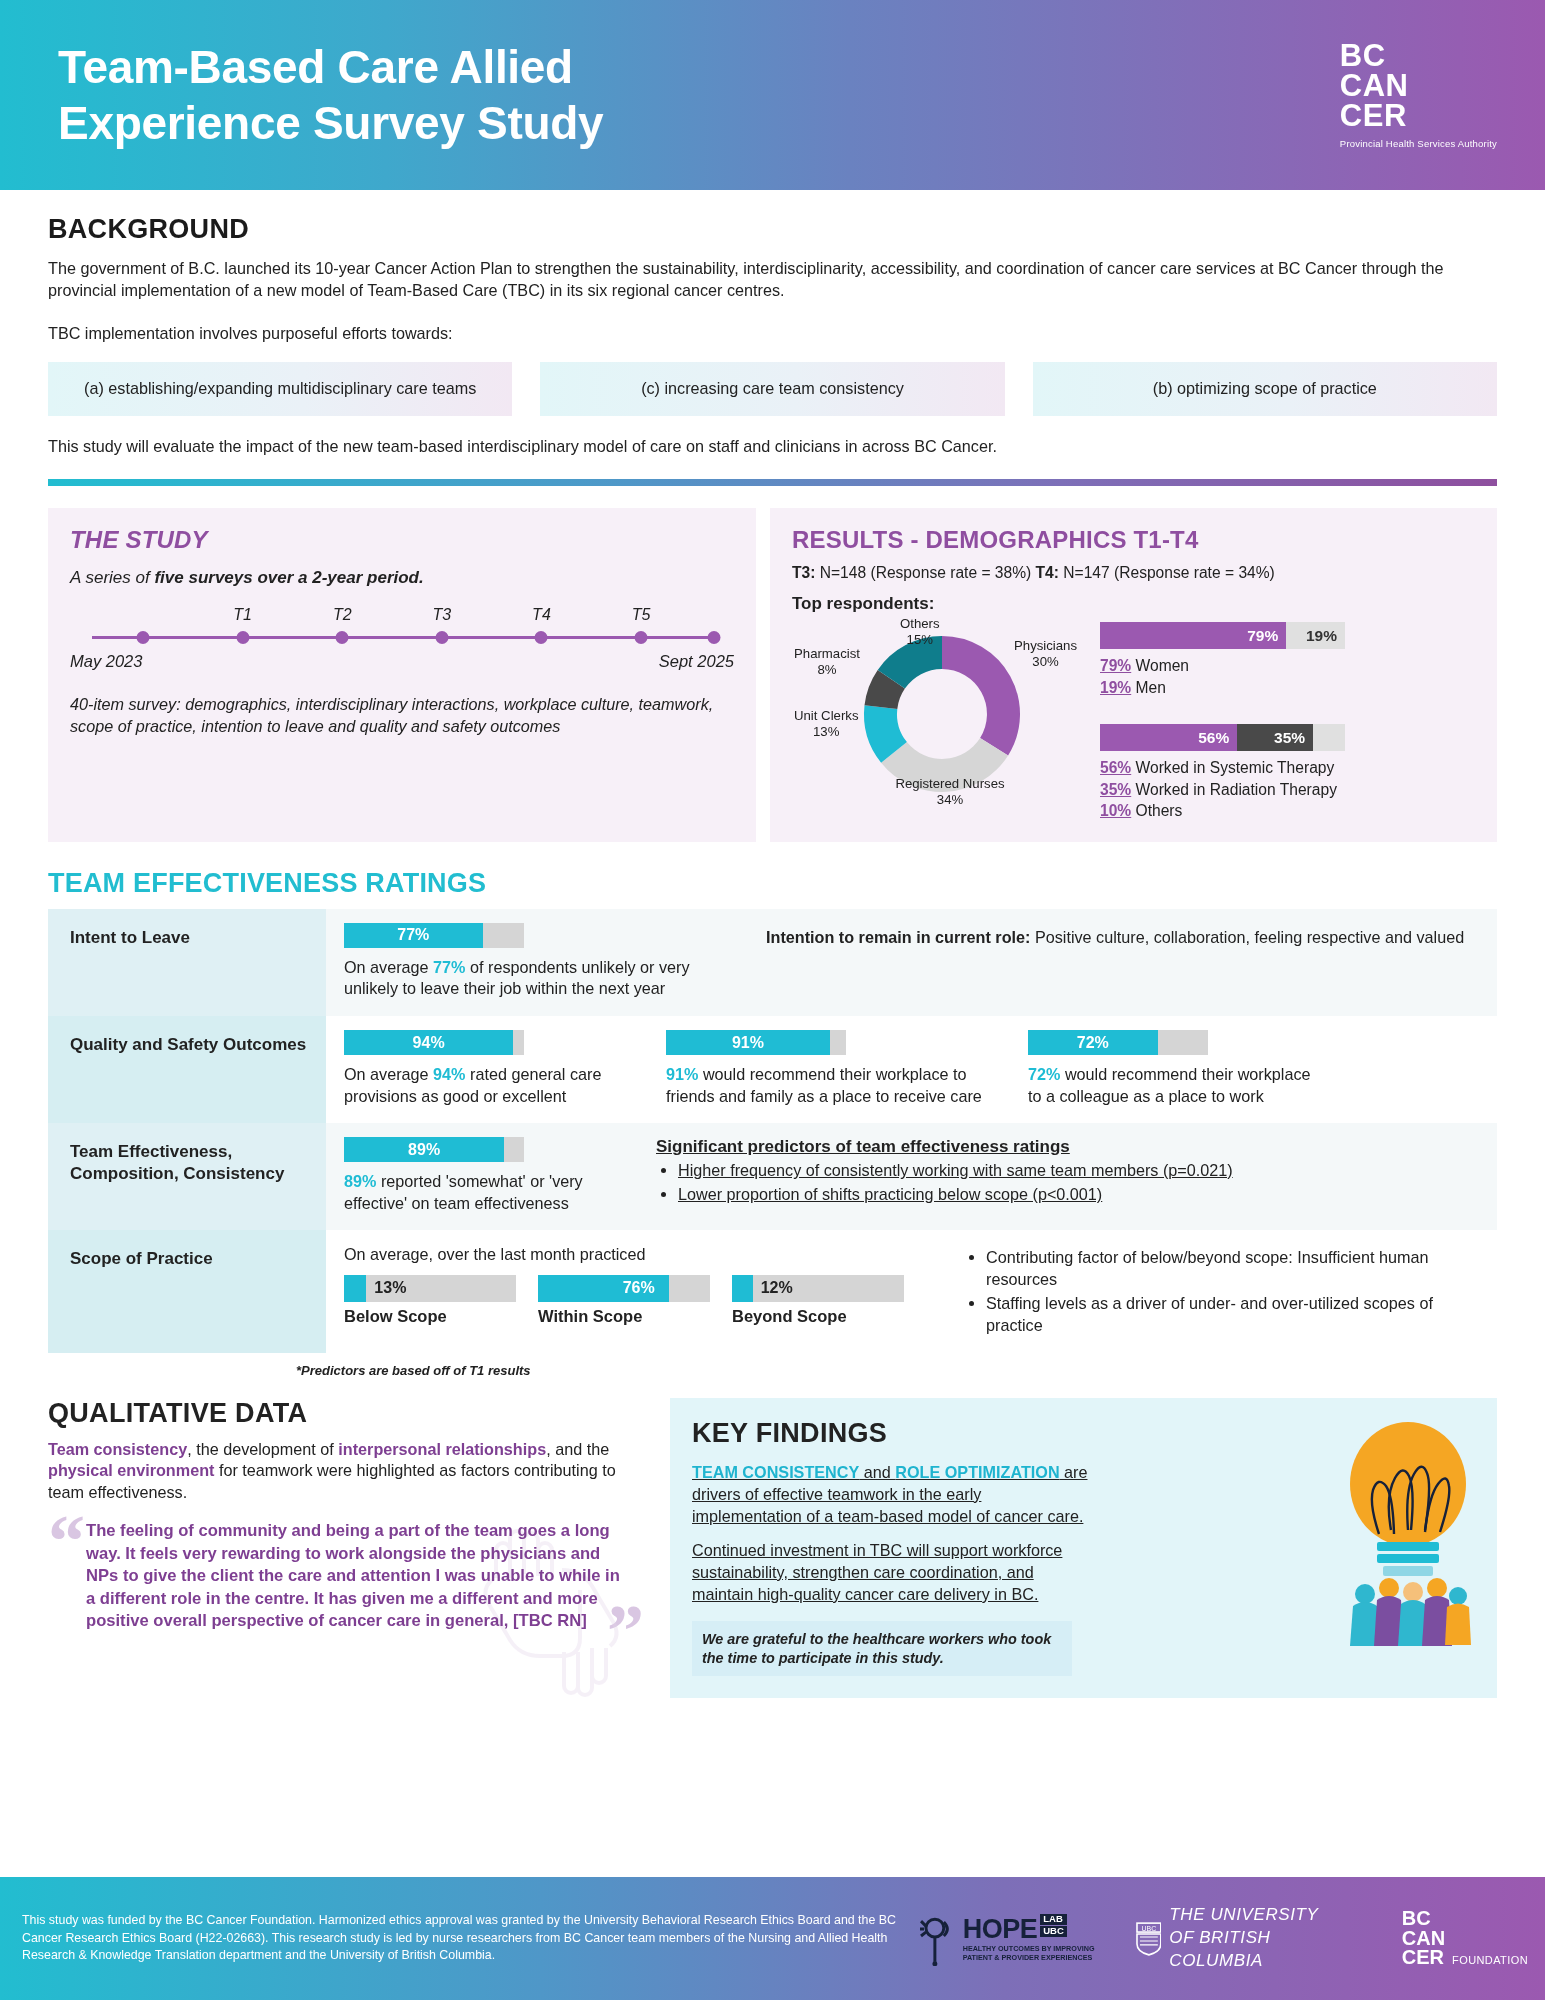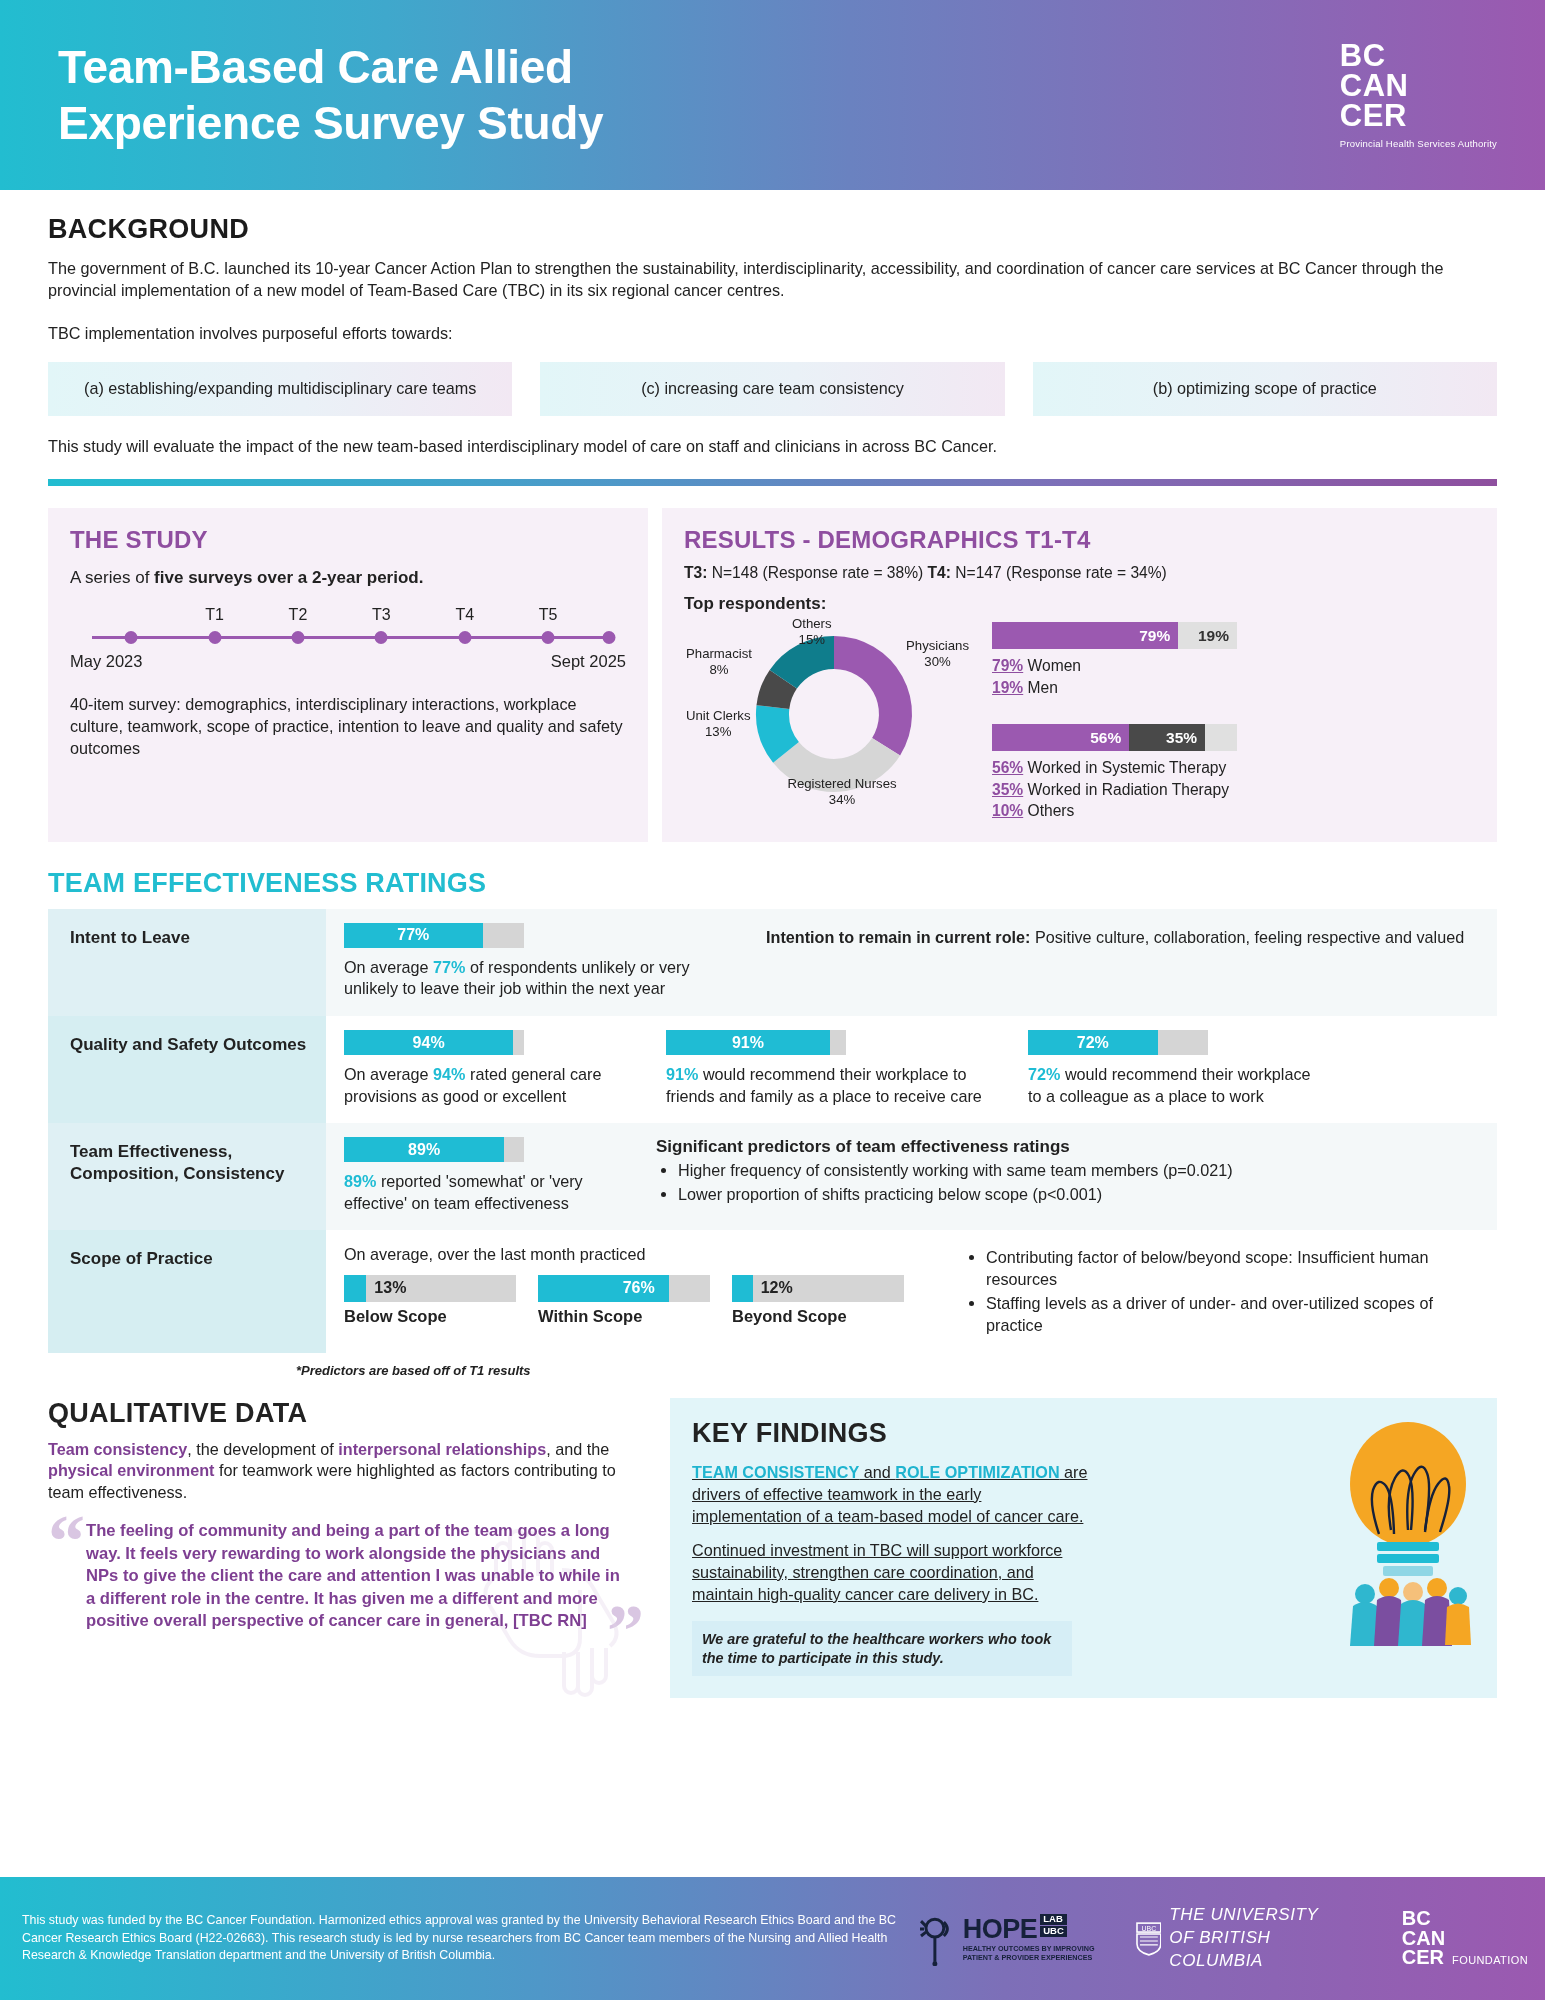"THE STUDY" .study-card { font-style: none -> italic; width: 600px -> 708px }
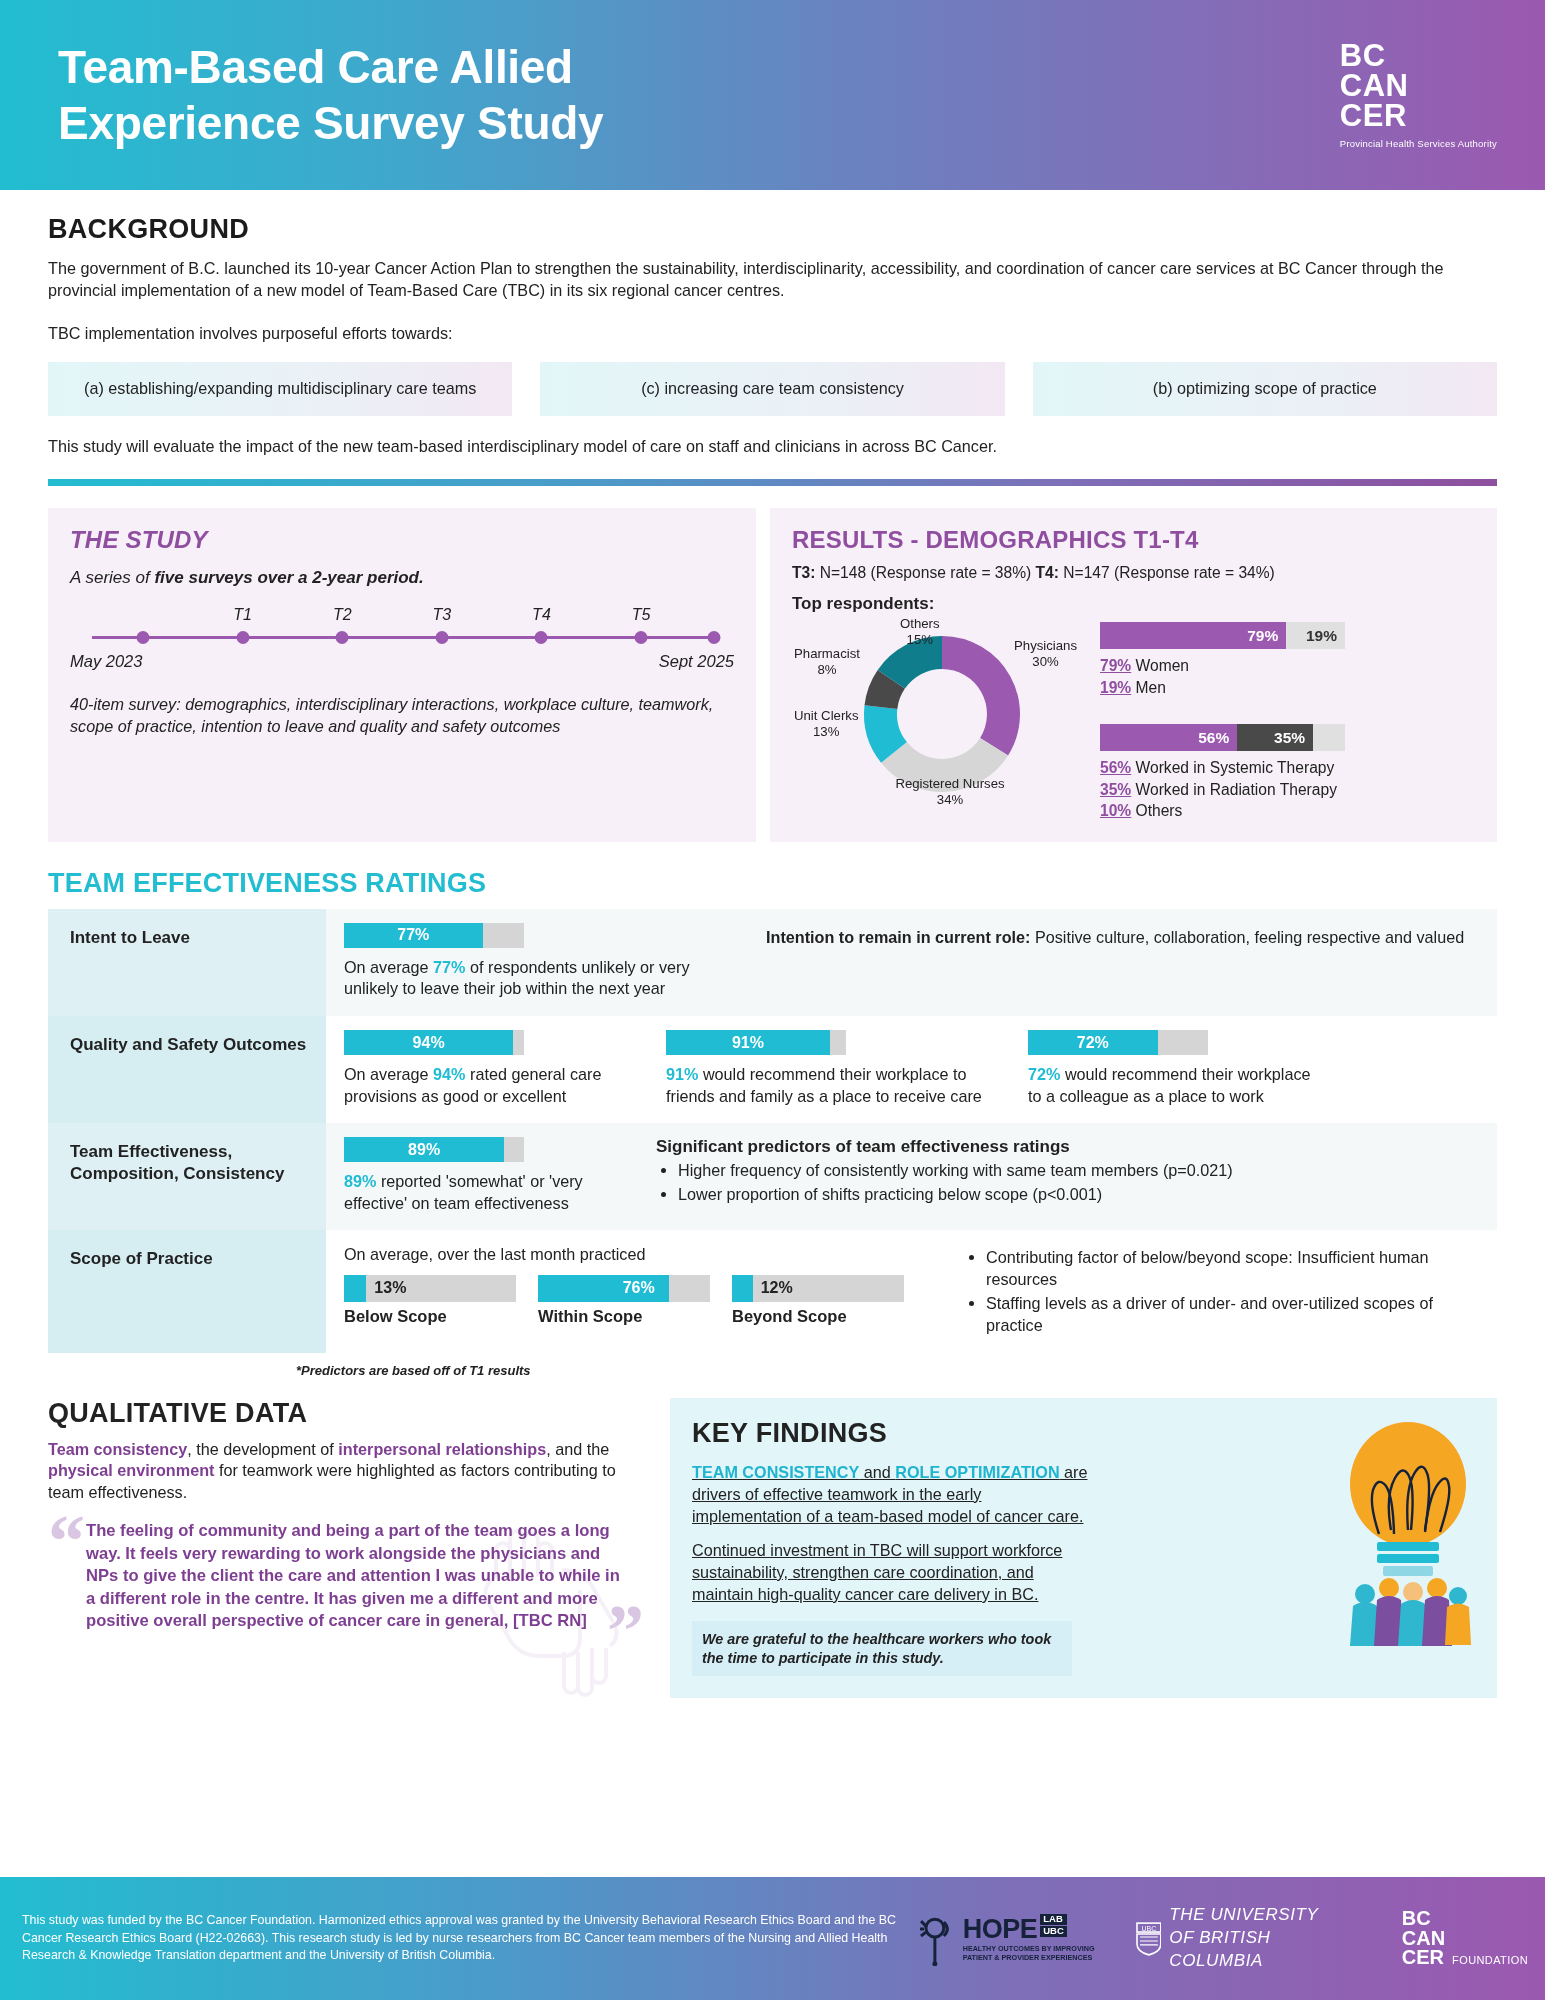"Significant predictors of team" div.ter-cell { text-decoration: none -> underline }
